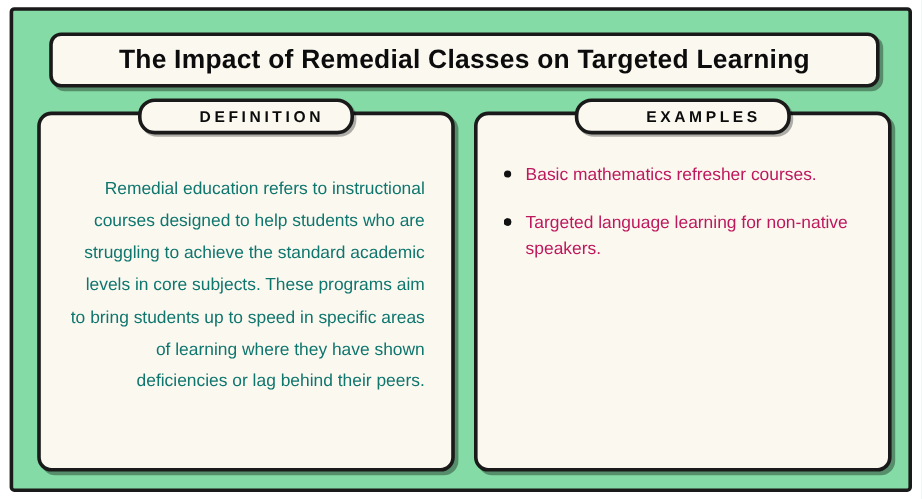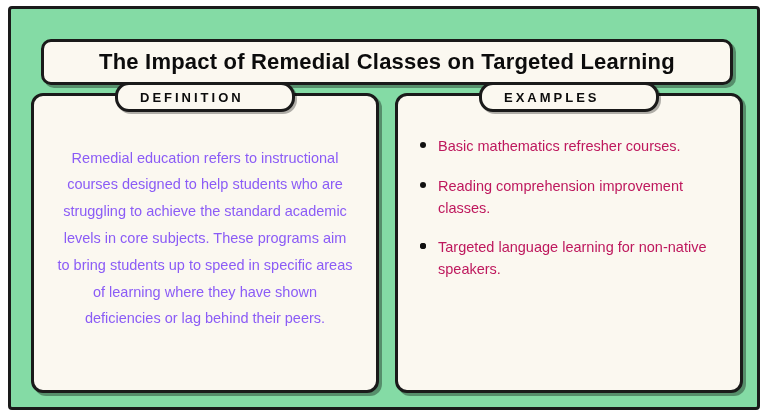"The Impact of Remedial Classes" .title-card { top: 30px -> 18px }
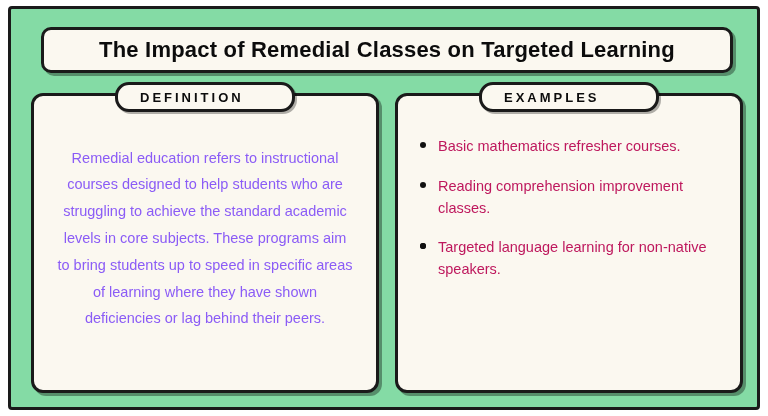"DEFINITION" .badge { justify-content: flex-start -> flex-end }
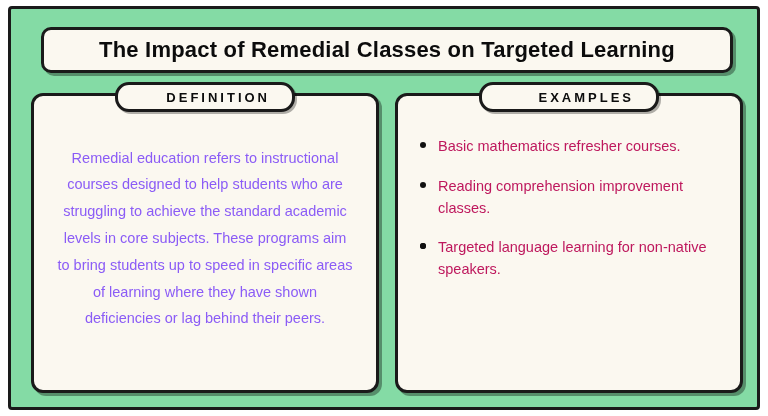"Remedial education refers to" .definition-text { color: #8b5cf6 -> #0f766e; text-align: center -> right }
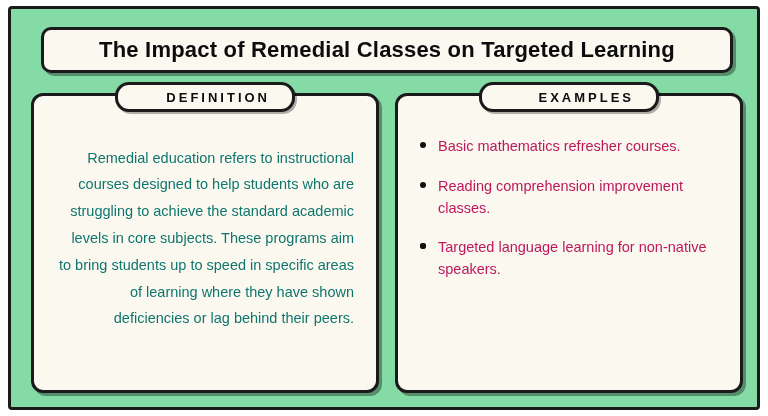"Reading comprehension improvement" span { html: <span>Reading comprehension improvement classes.</span> -> none }
